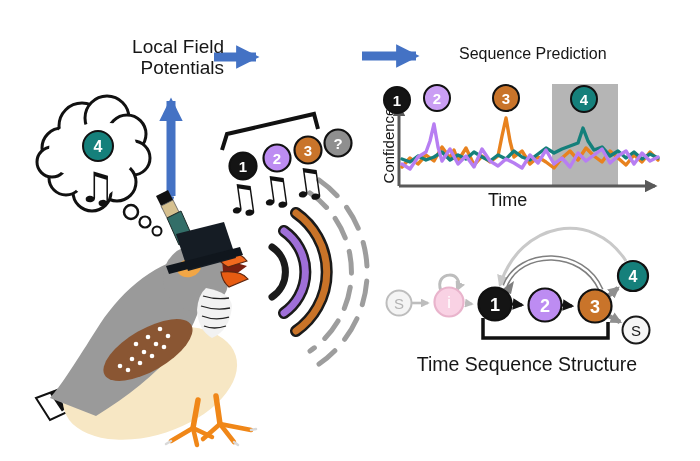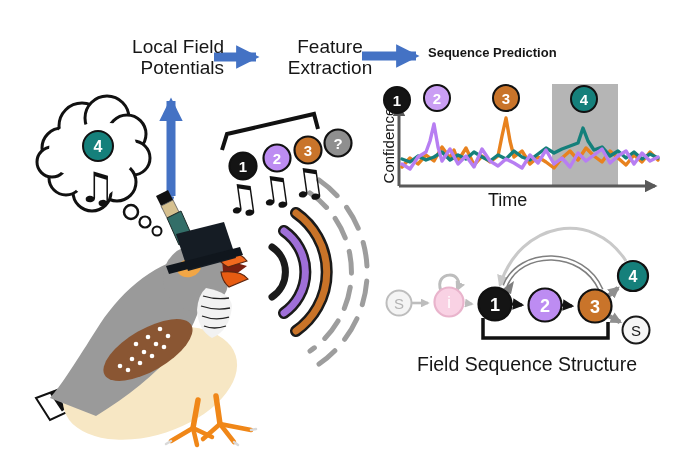"Feature Extraction" div.lbl { html: <div>Feature Extraction</div> -> none }
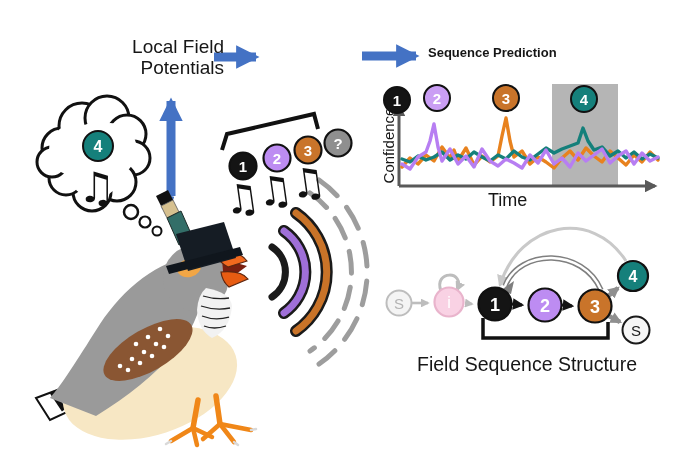"Sequence Prediction" #lbl-seq { font-size: 13px -> 16px; font-weight: bold -> none; left: 428px -> 459px }
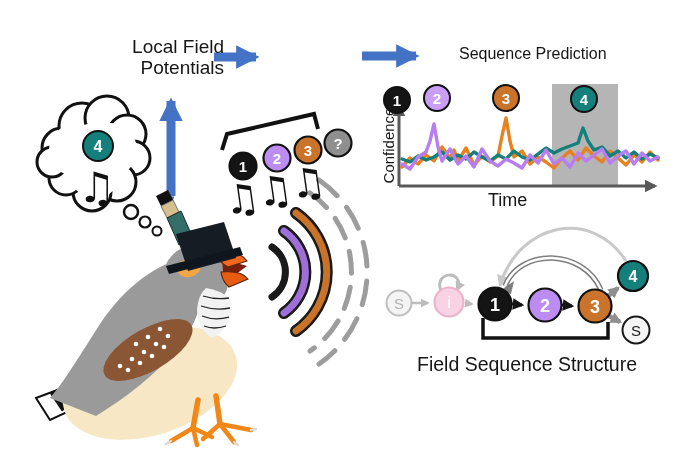"Field Sequence Structure" div.lbl { text: Field -> Time }
